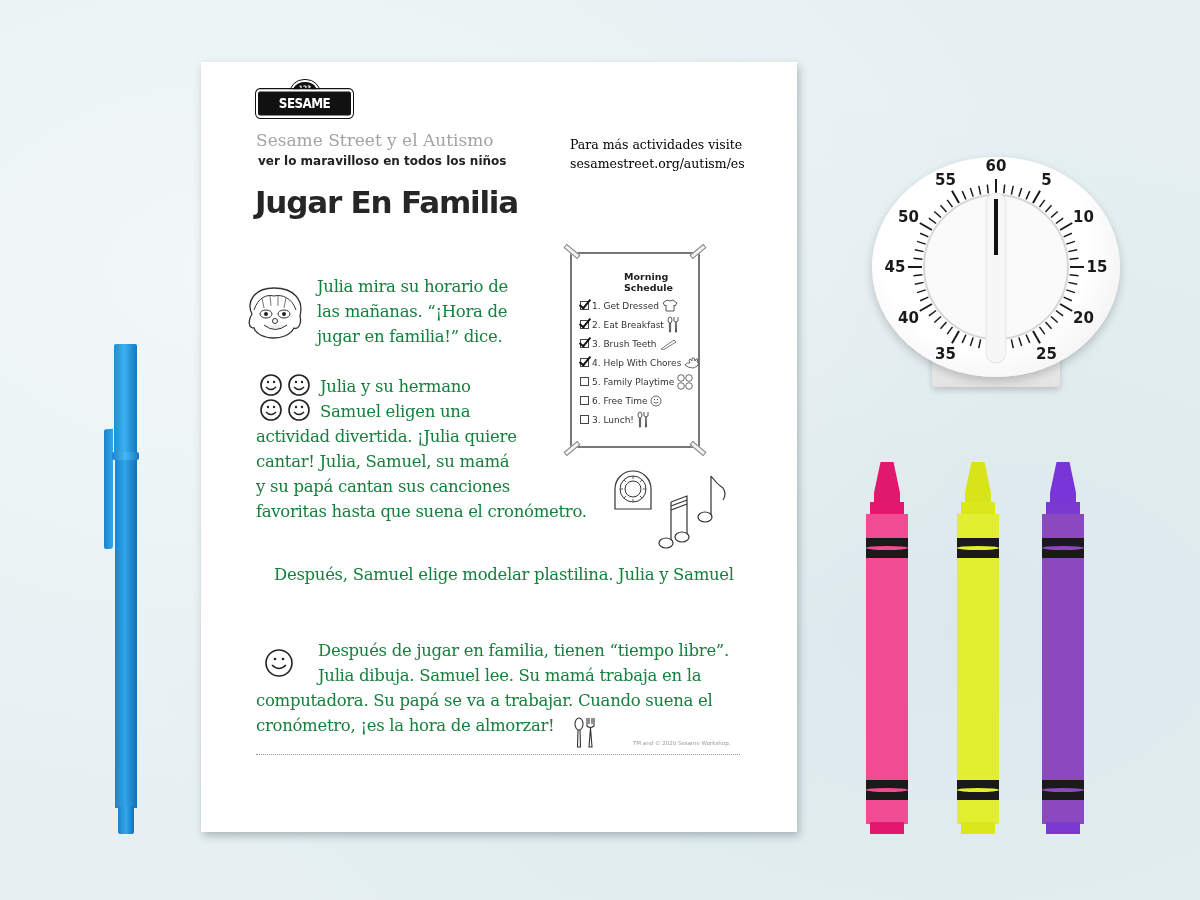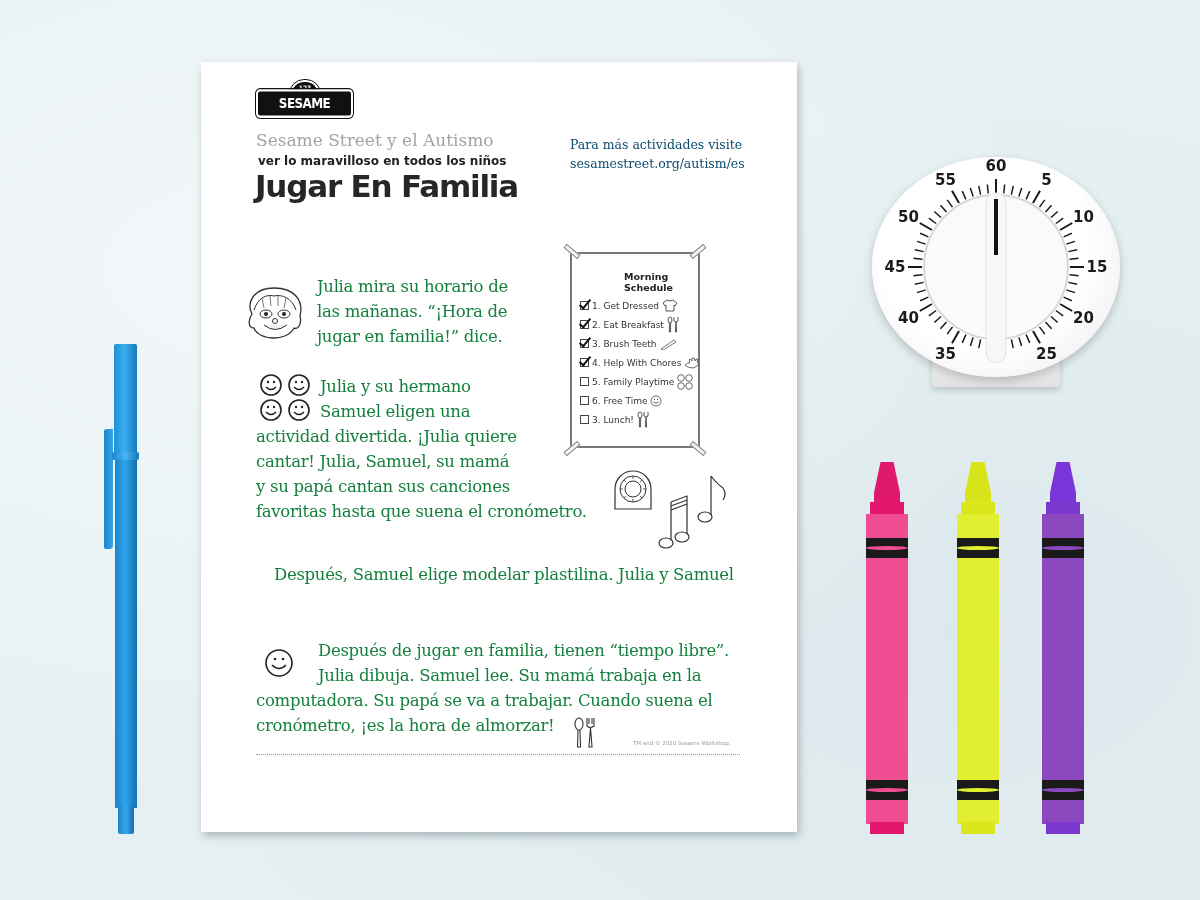"Para más actividades visite" .more-info { color: #0c4a6e -> #000000 }
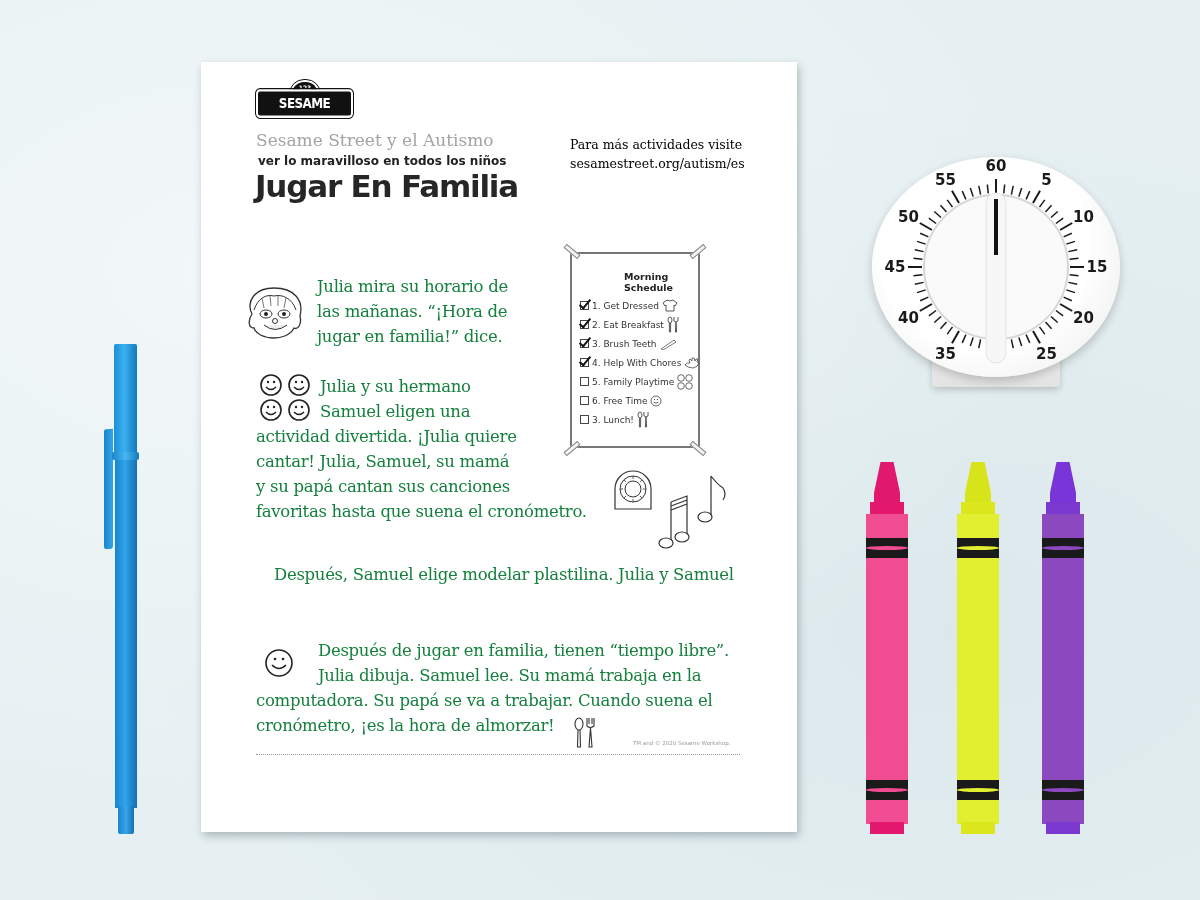"Jugar En Familia" .page-title { top: 106px -> 122px }
